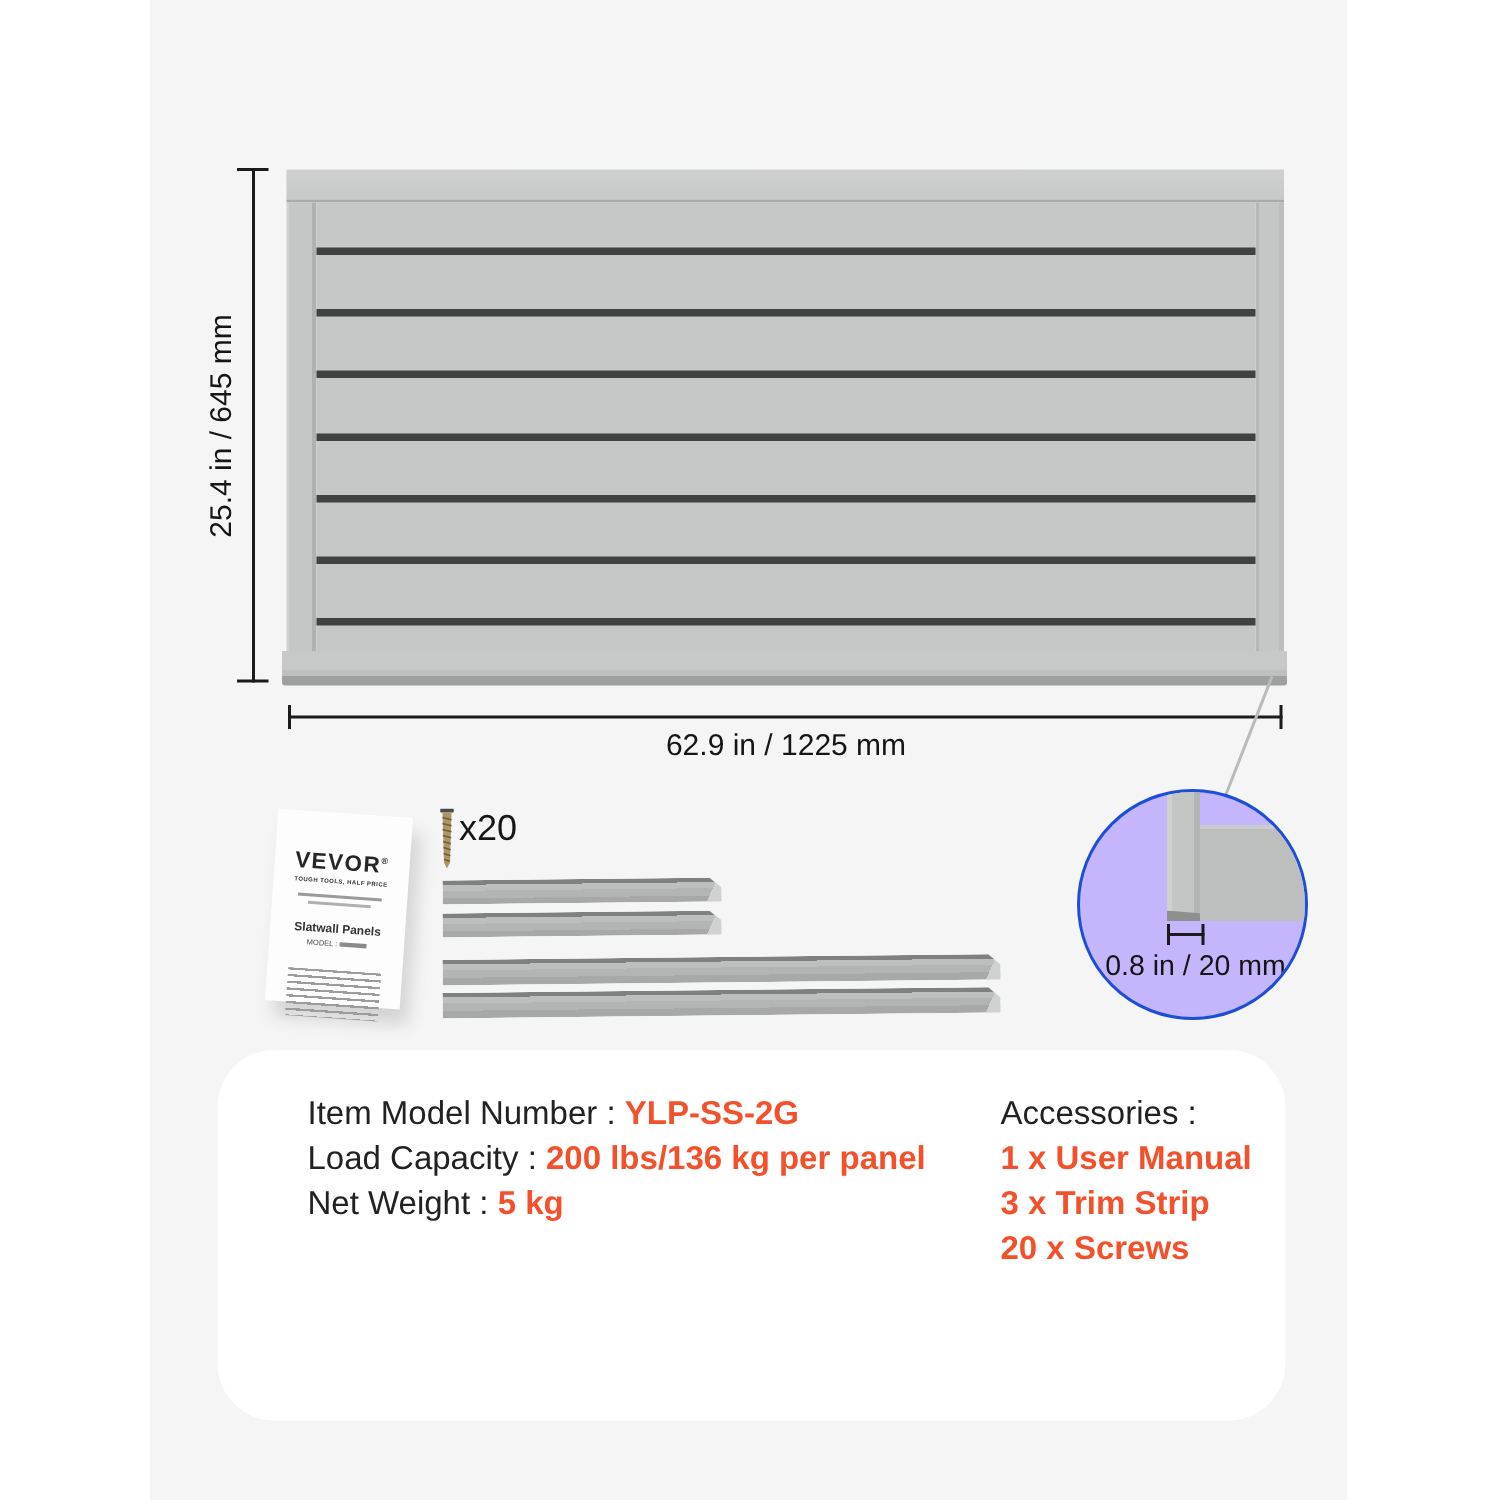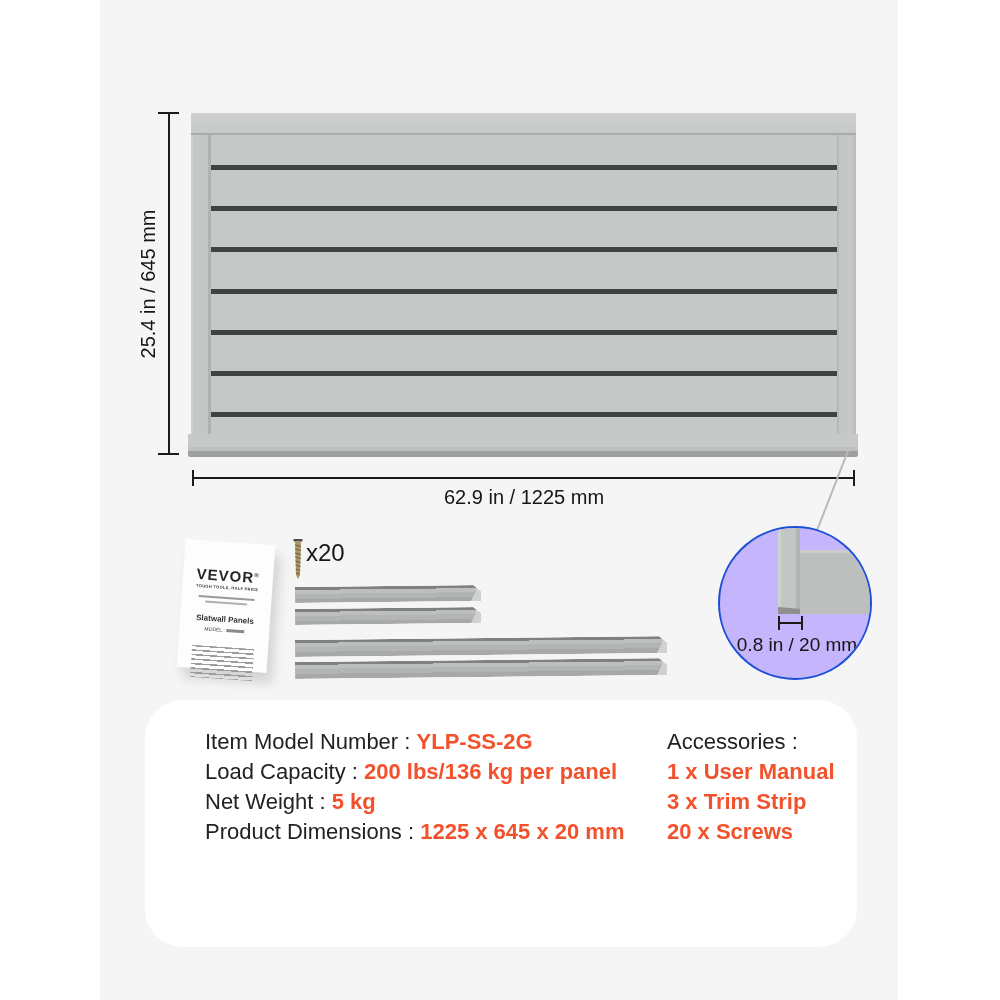"Product Dimensions : 1225 x" div.spec-row { html: <div><span>Product Dimensions : </span><span>1225 x 645 x 20 mm</span></div> -> none }
